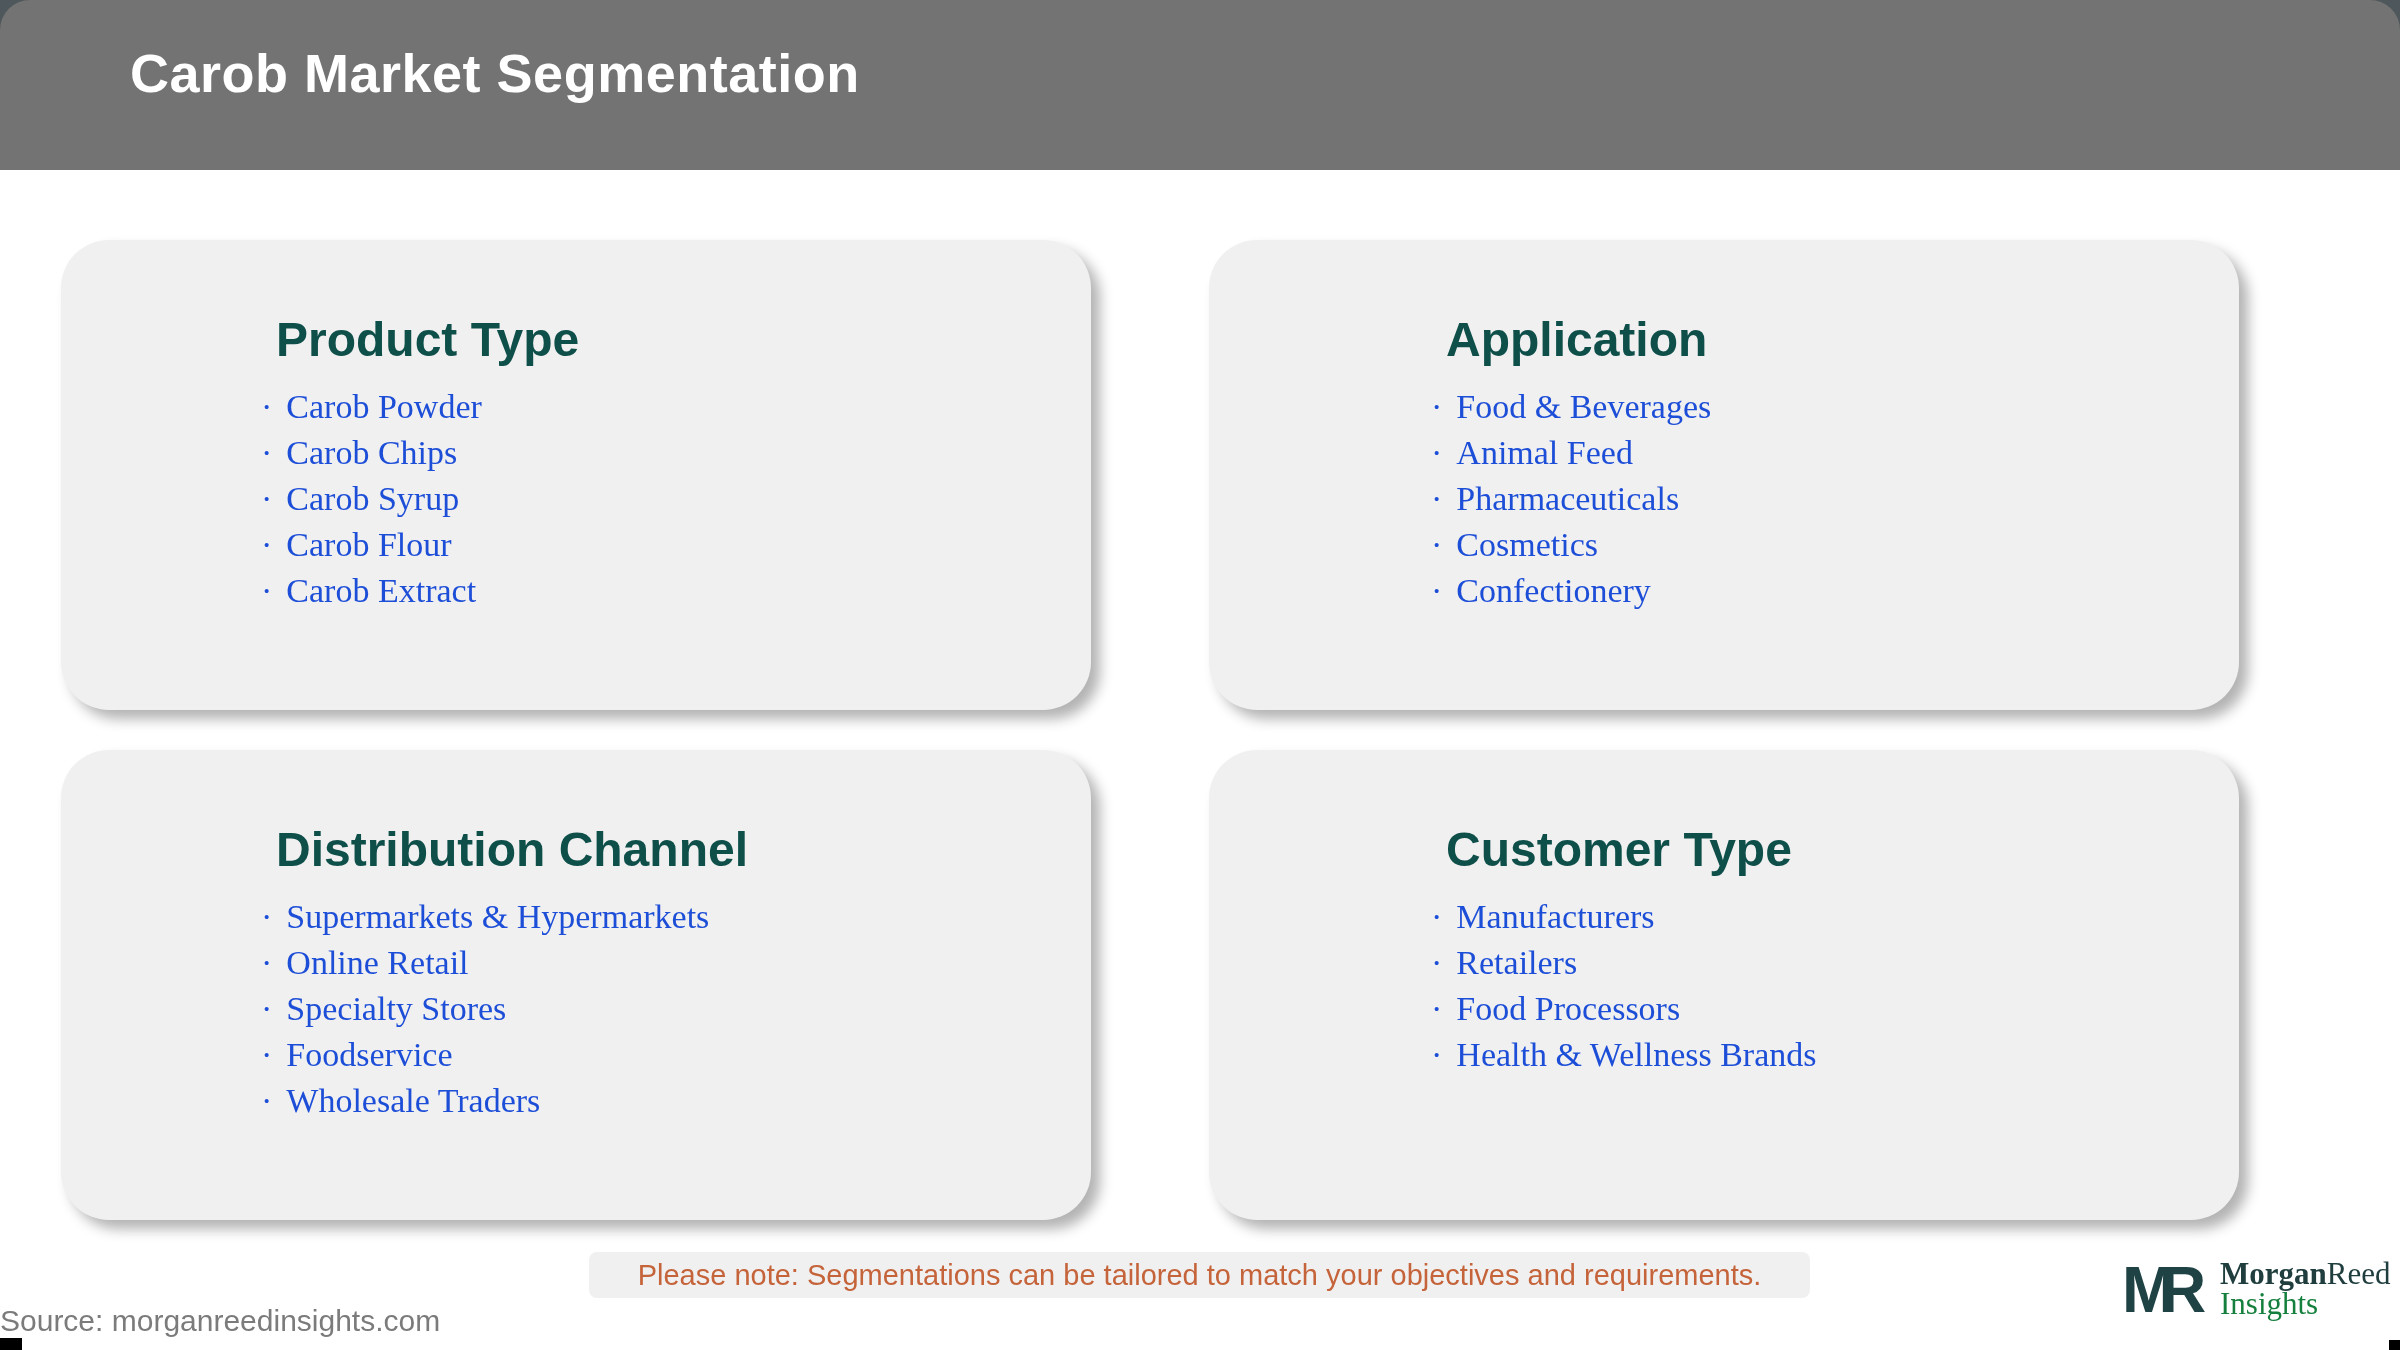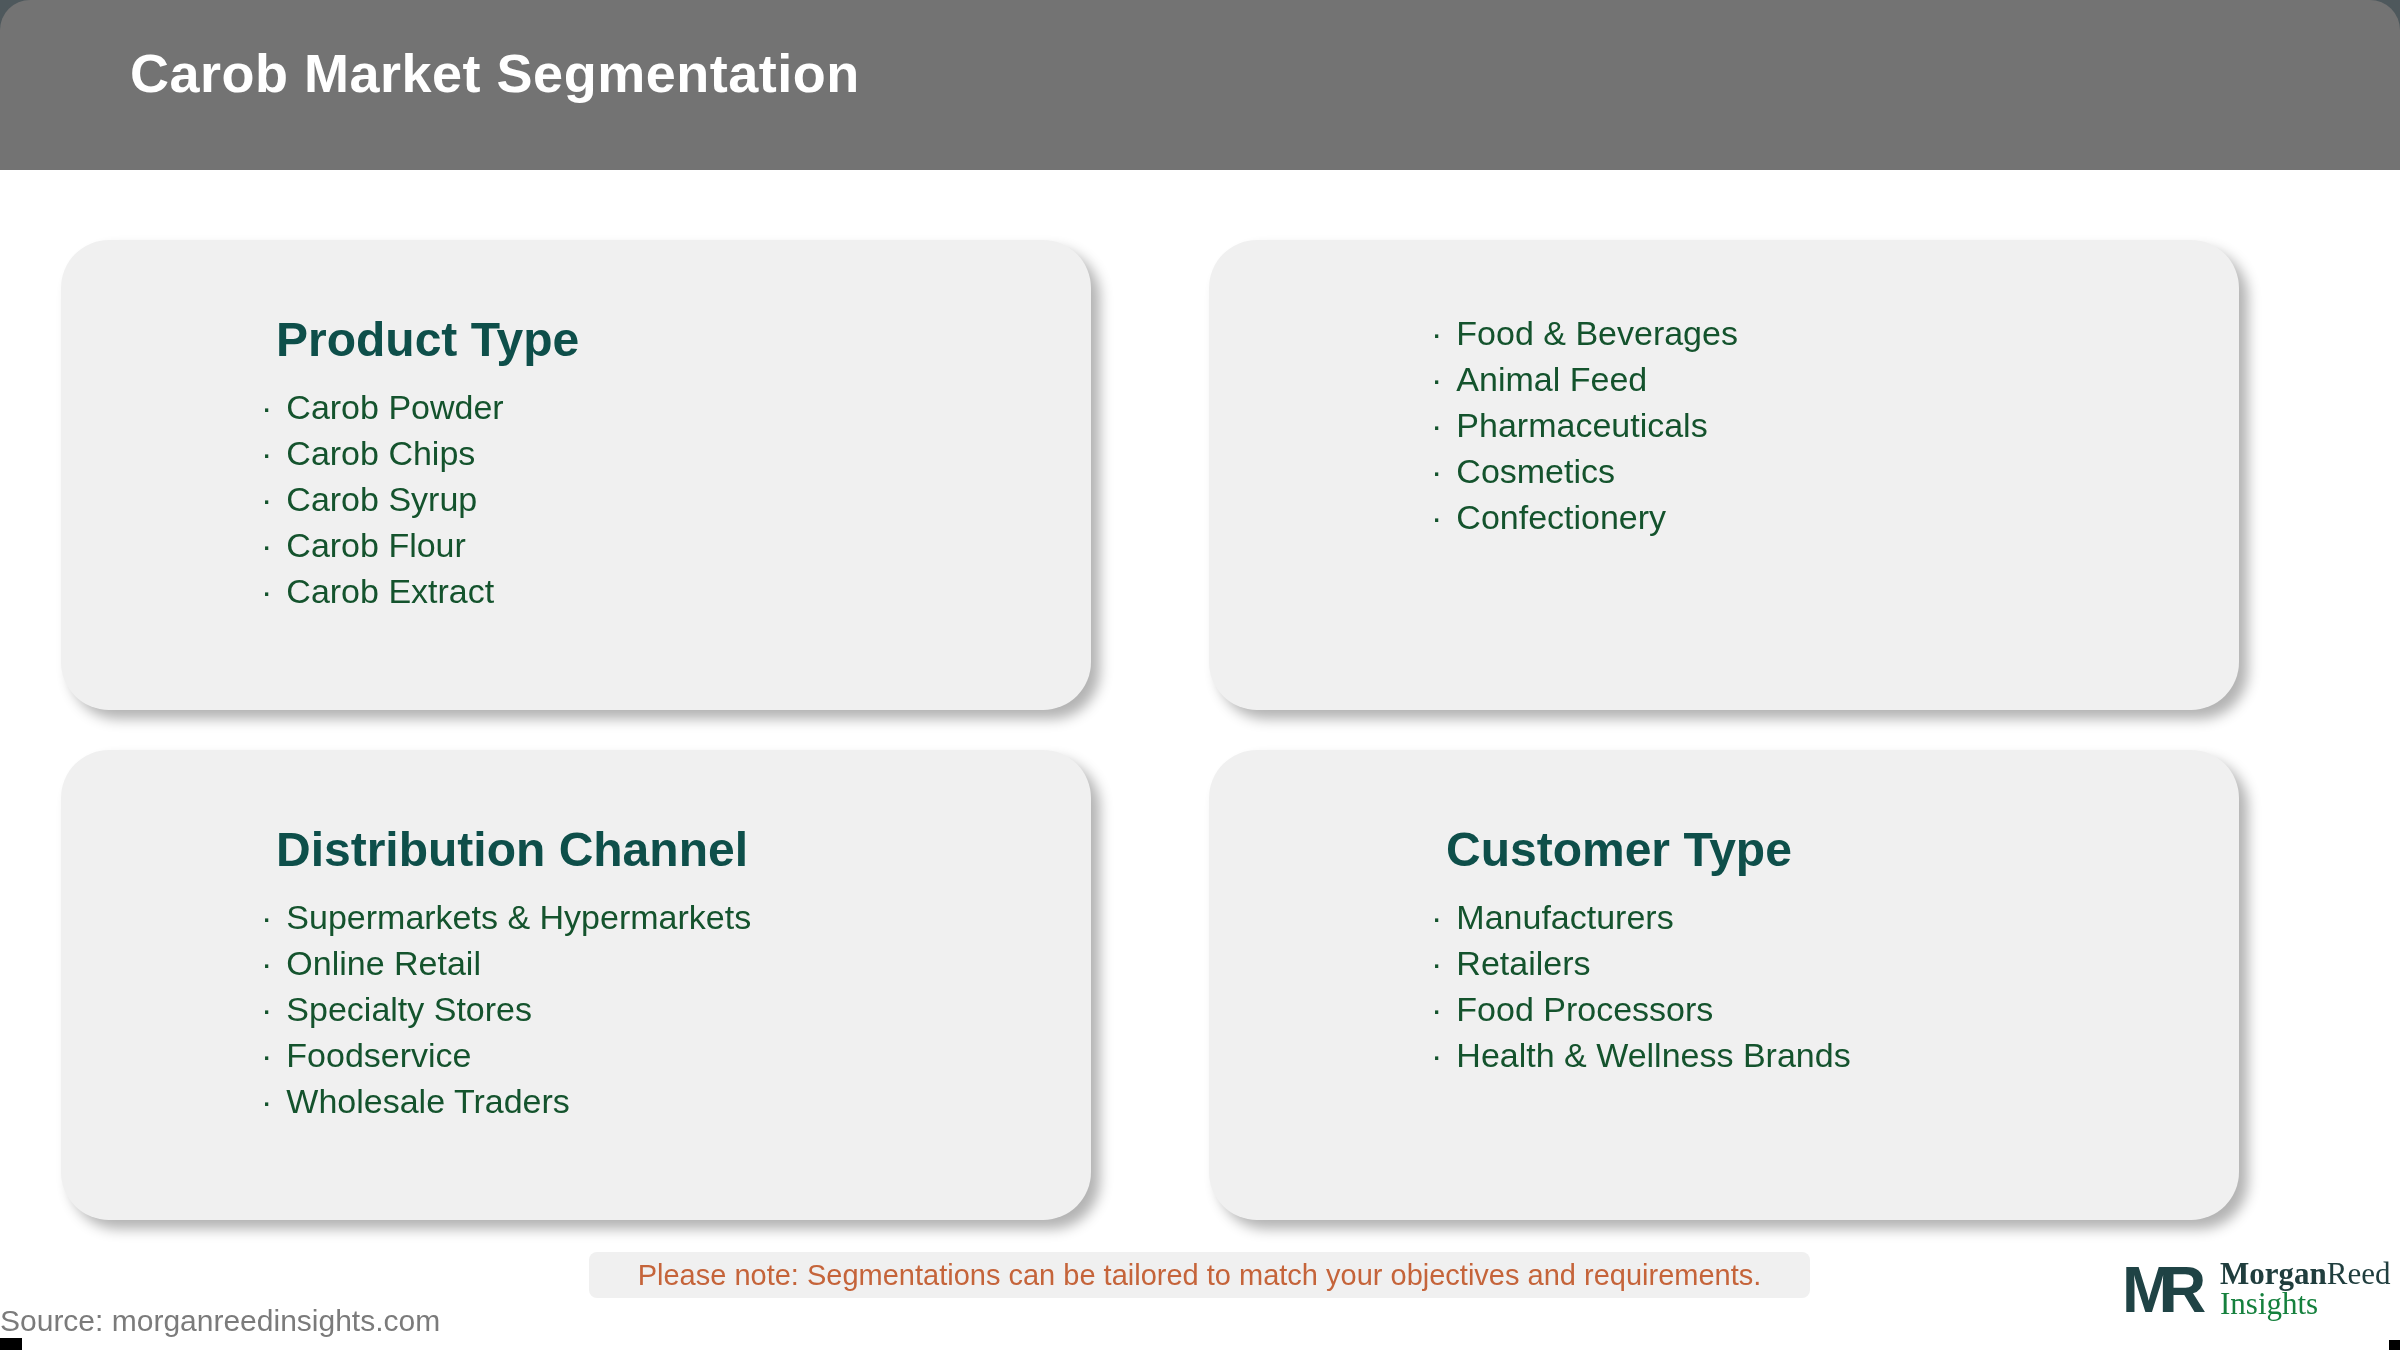"Application" h2.card-title { html: none -> <h2>Application</h2> }
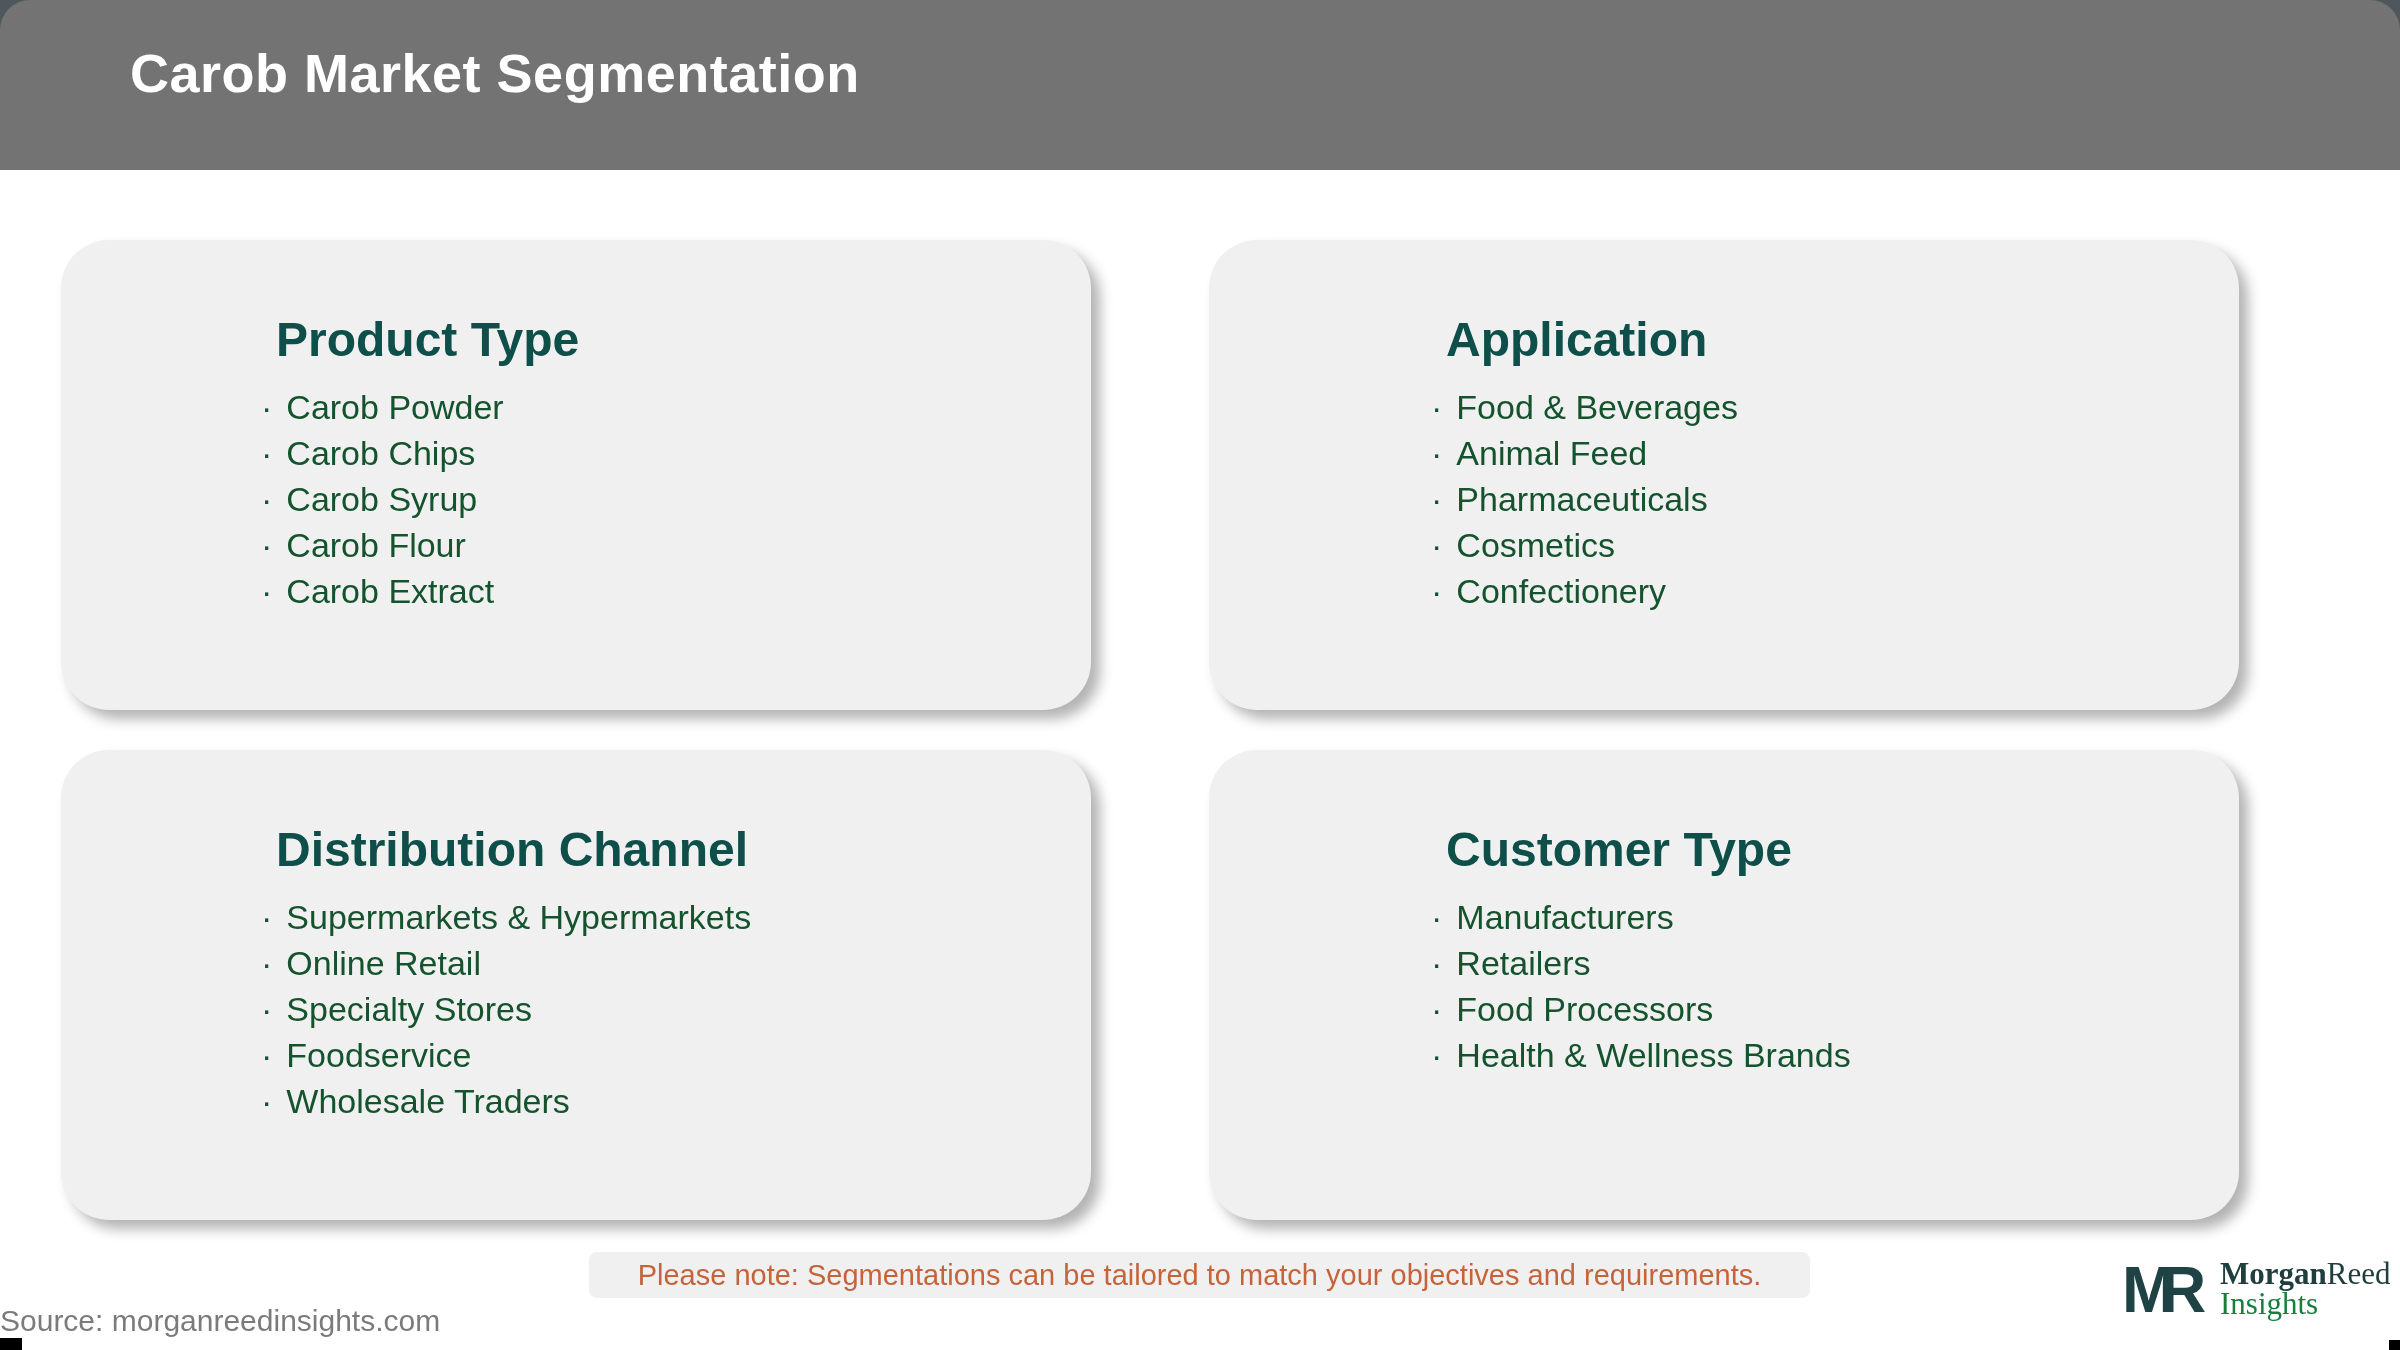"· Carob Powder" .card li { color: #14532d -> #1d4ed8; font-family: none -> Liberation Serif, serif }
